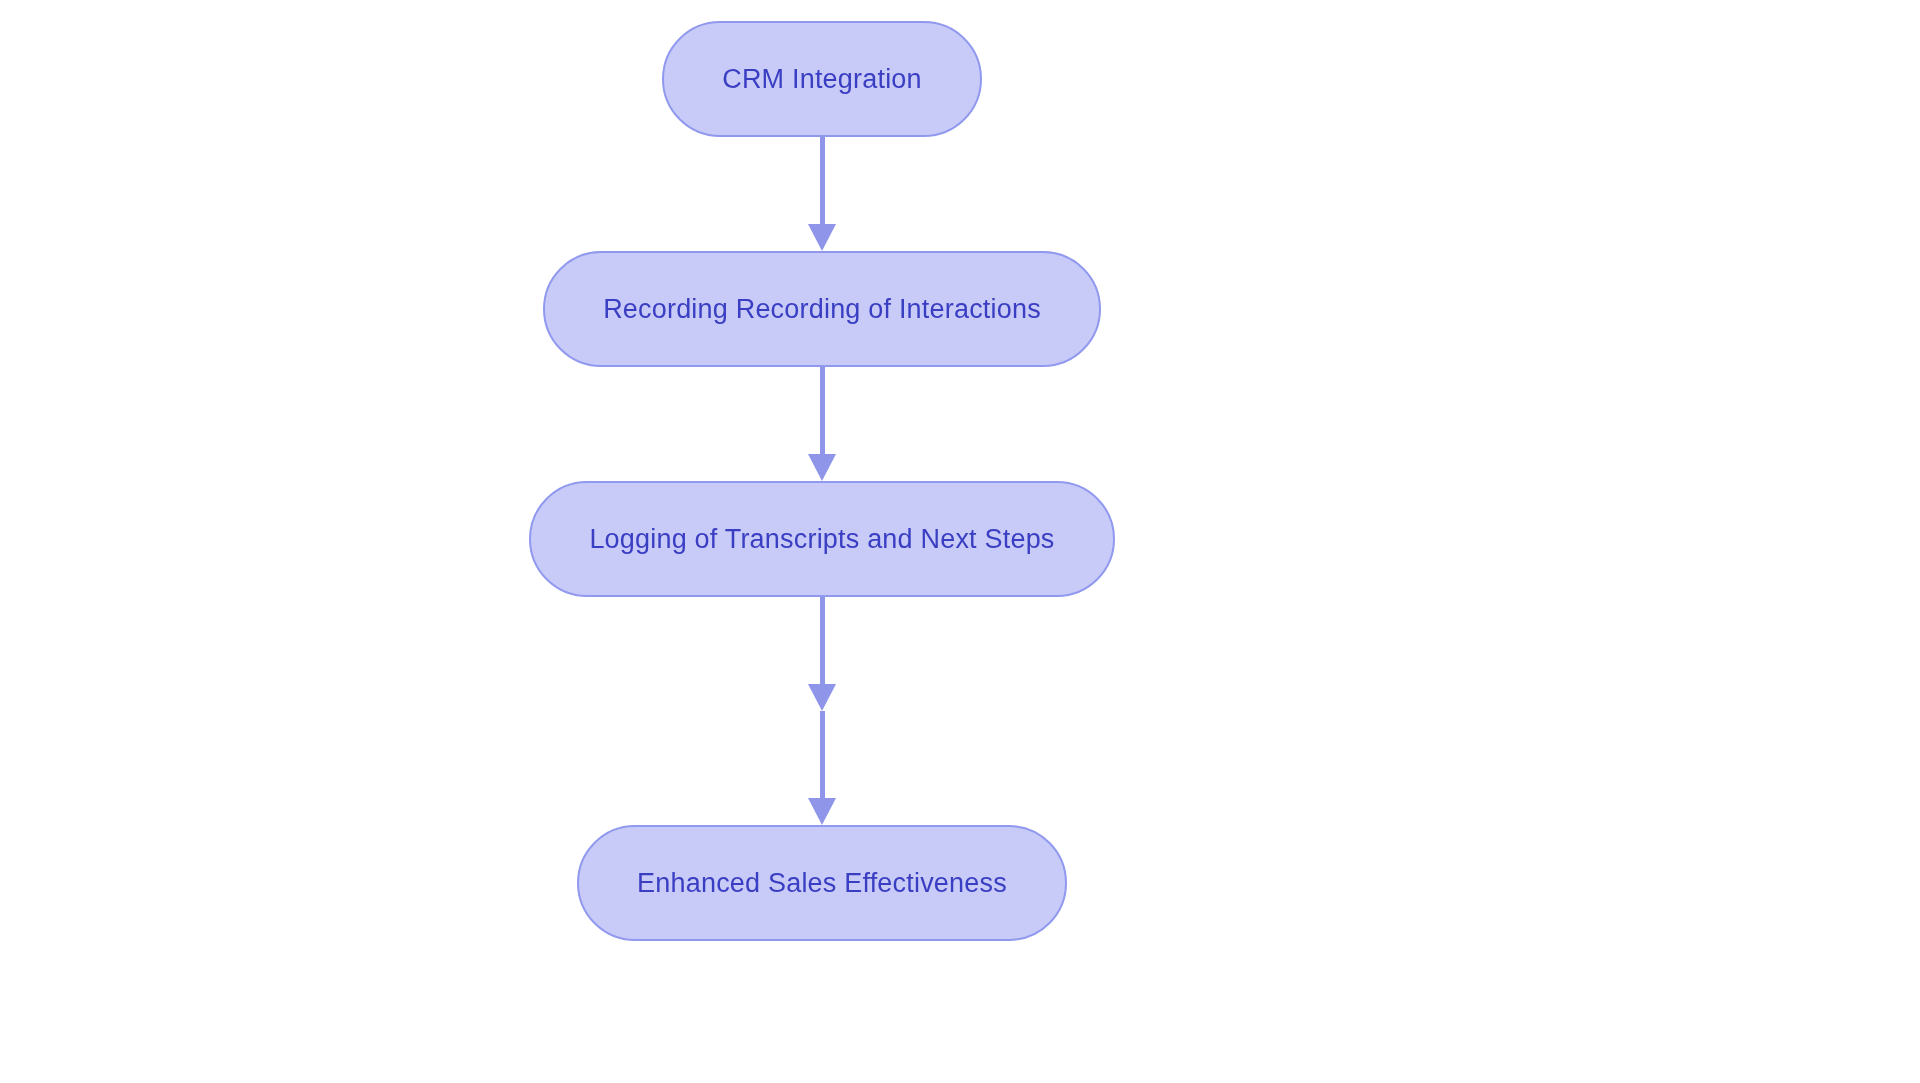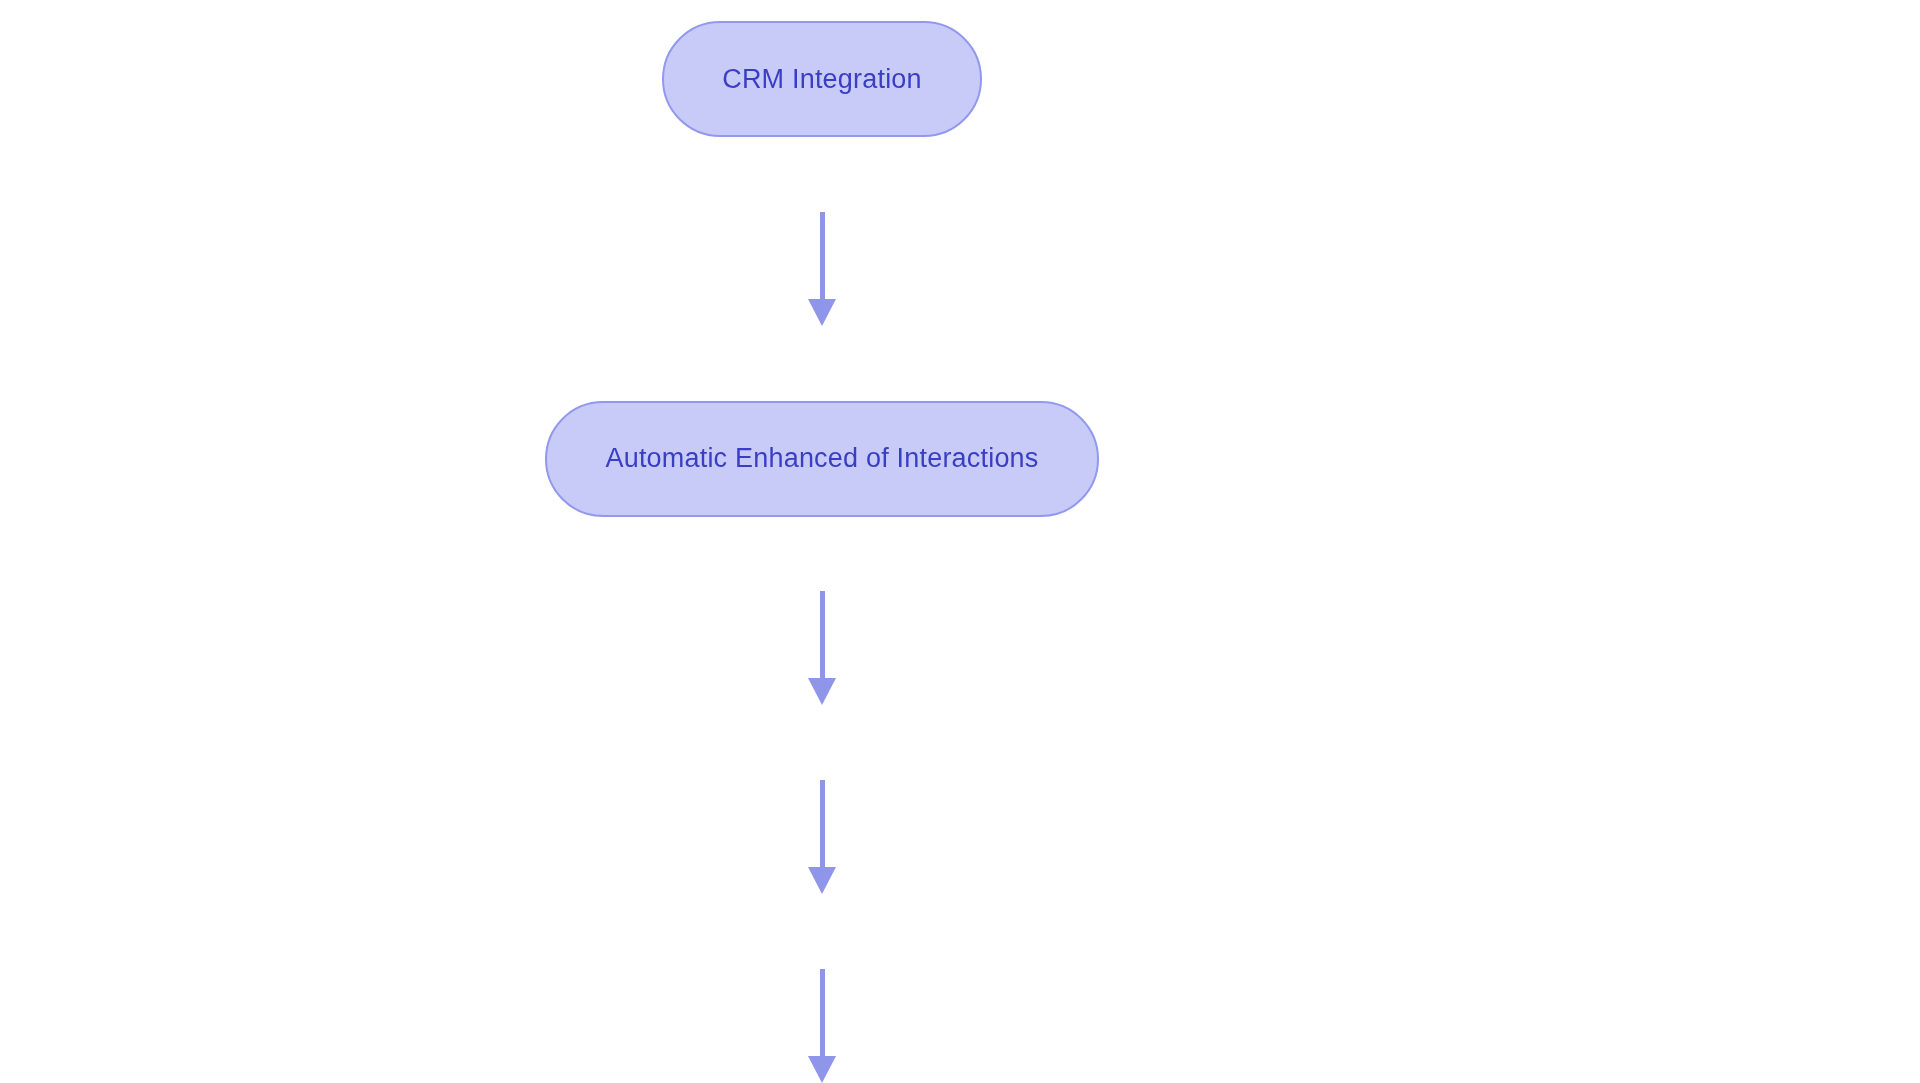"CRM Integration" .canvas { justify-content: space-between -> none }
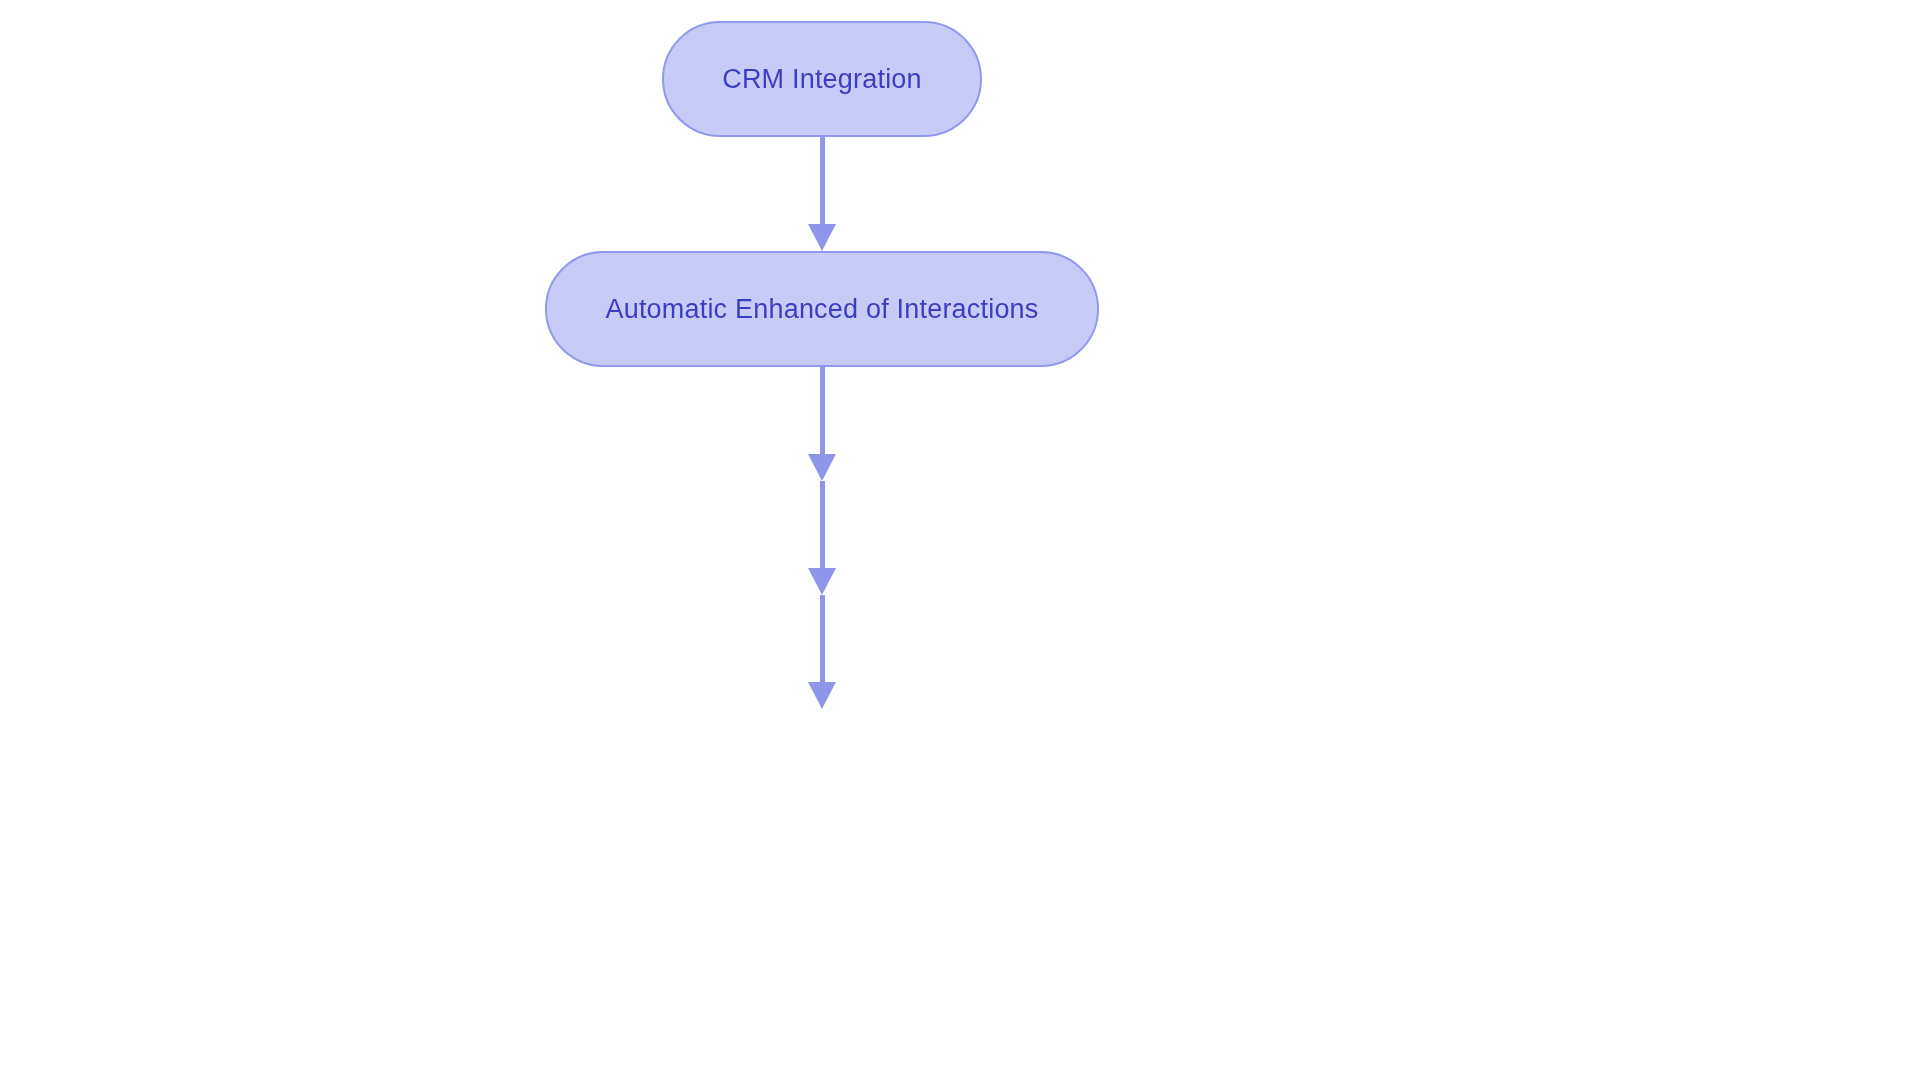"Automatic Enhanced of Interactions" span.node-label { text: Automatic Enhanced -> Recording Recording }
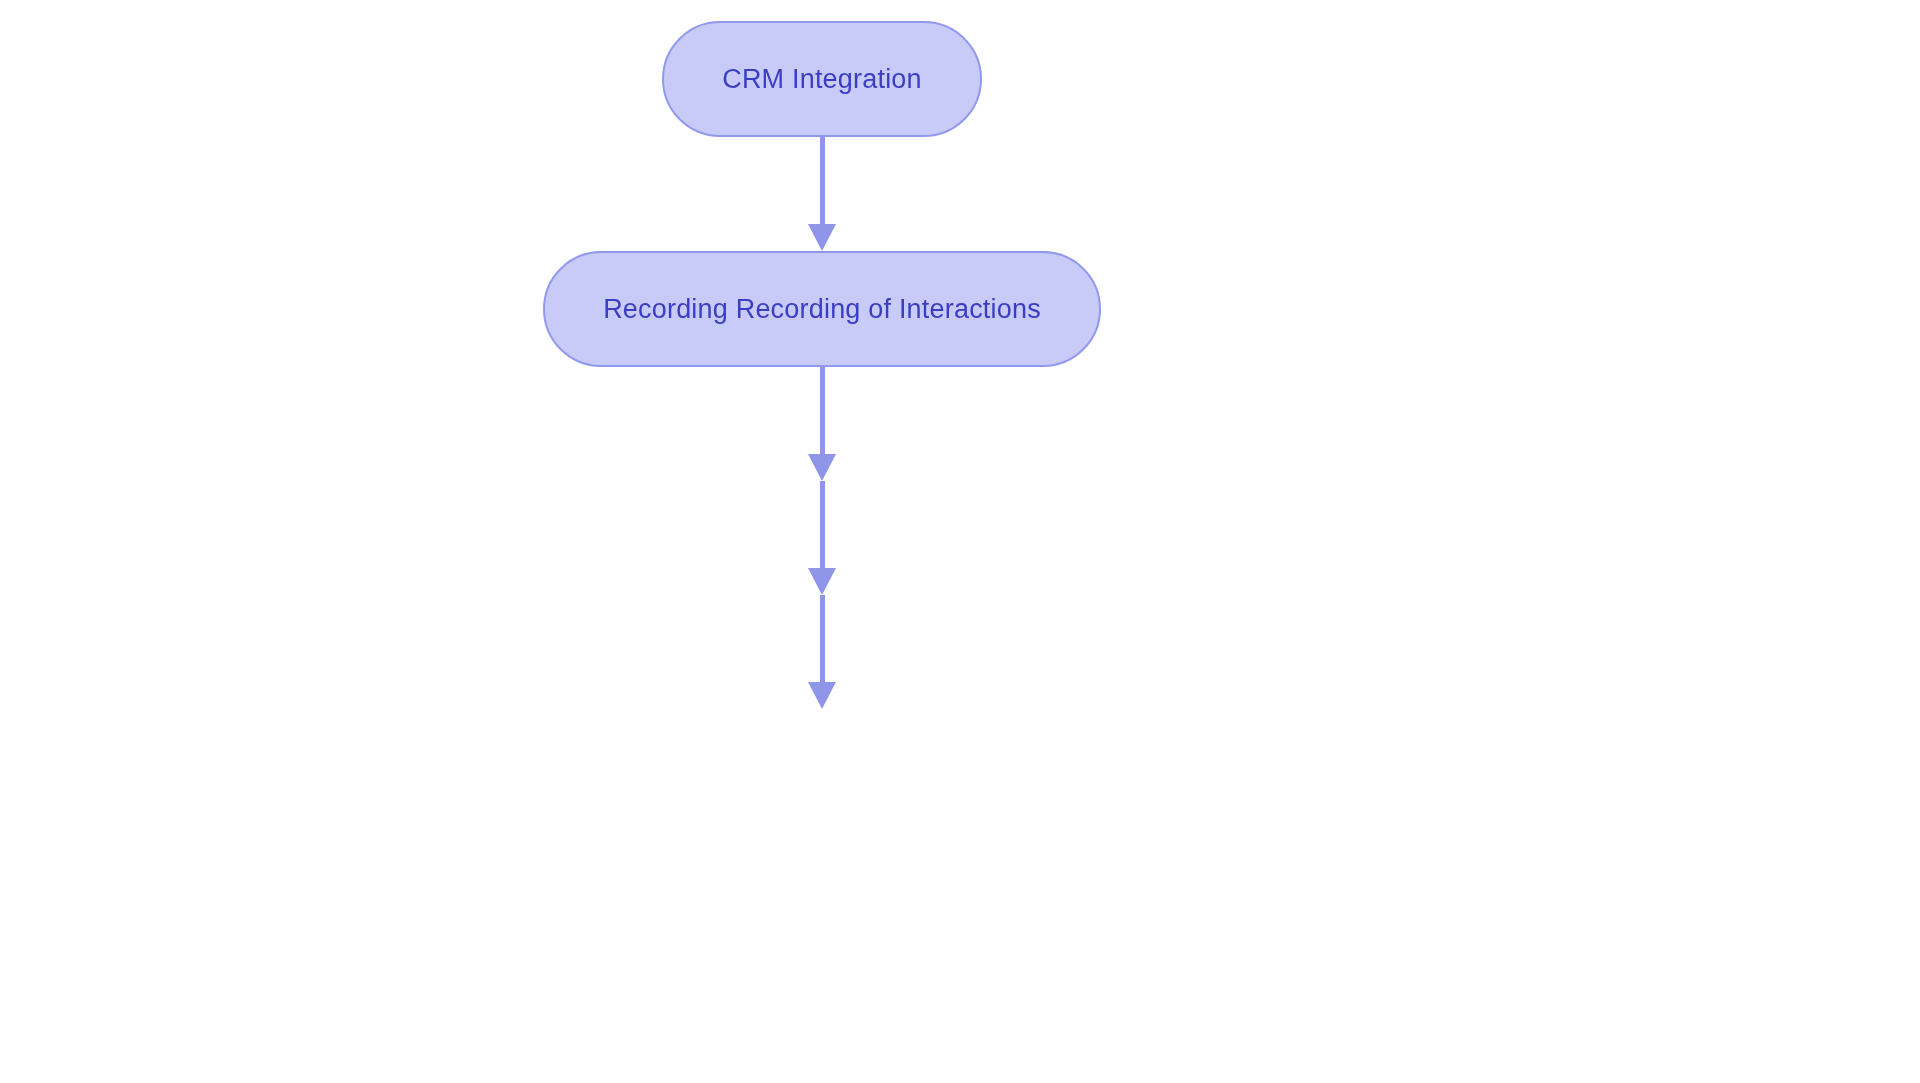"Logging of Transcripts and Next" div.flow-node { html: none -> <div> <span>Logging of Transcripts and Next Steps</span> </div> }
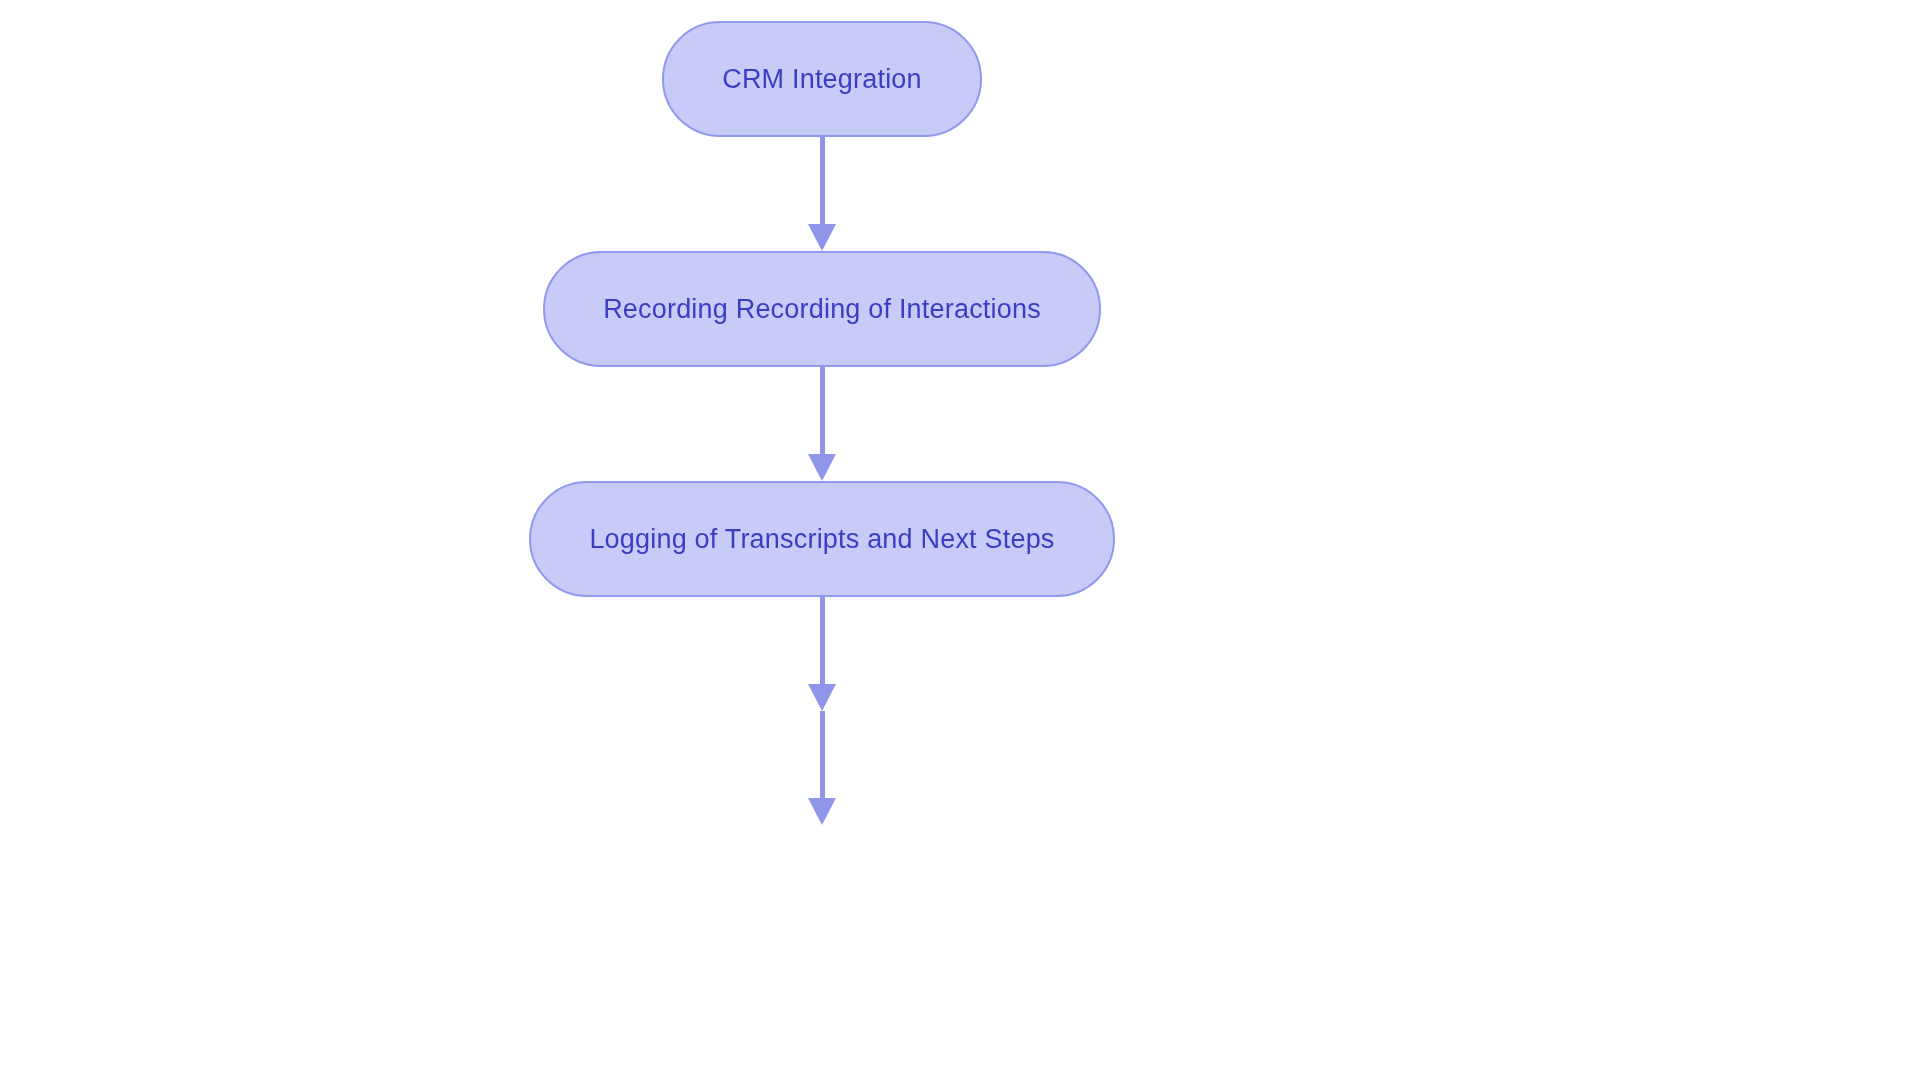"Enhanced Sales Effectiveness" div.flow-node { html: none -> <div> <span>Enhanced Sales Effectiveness</span> </div> }
